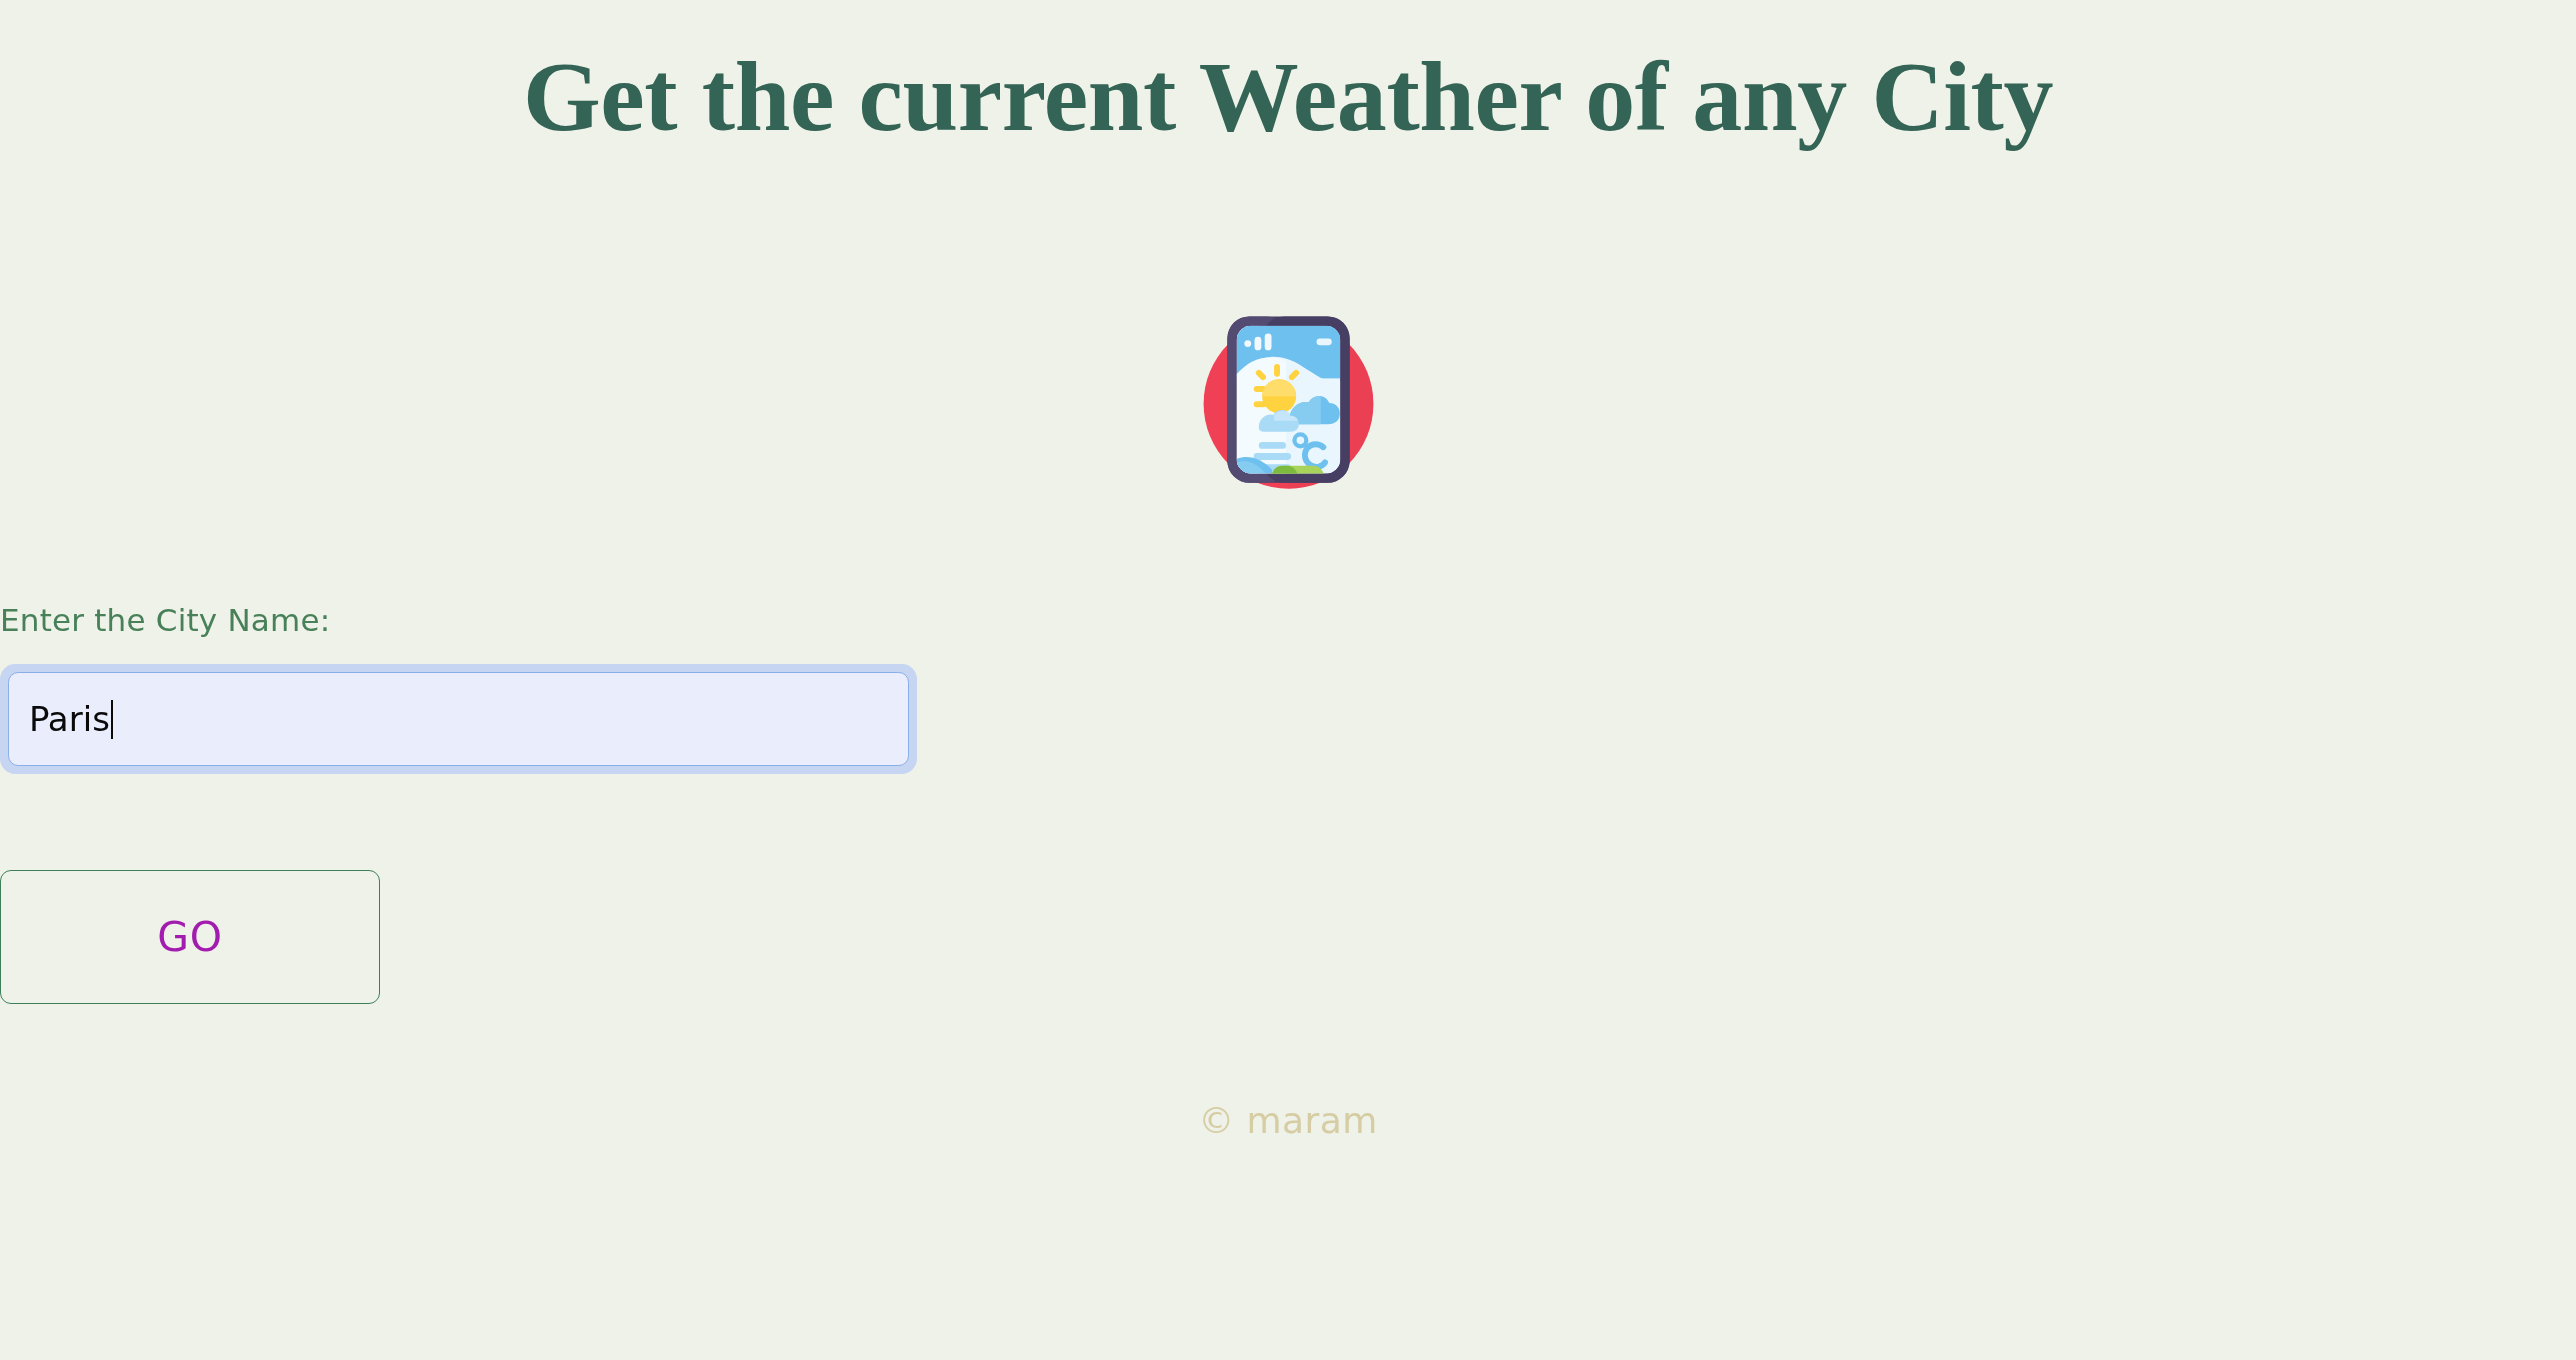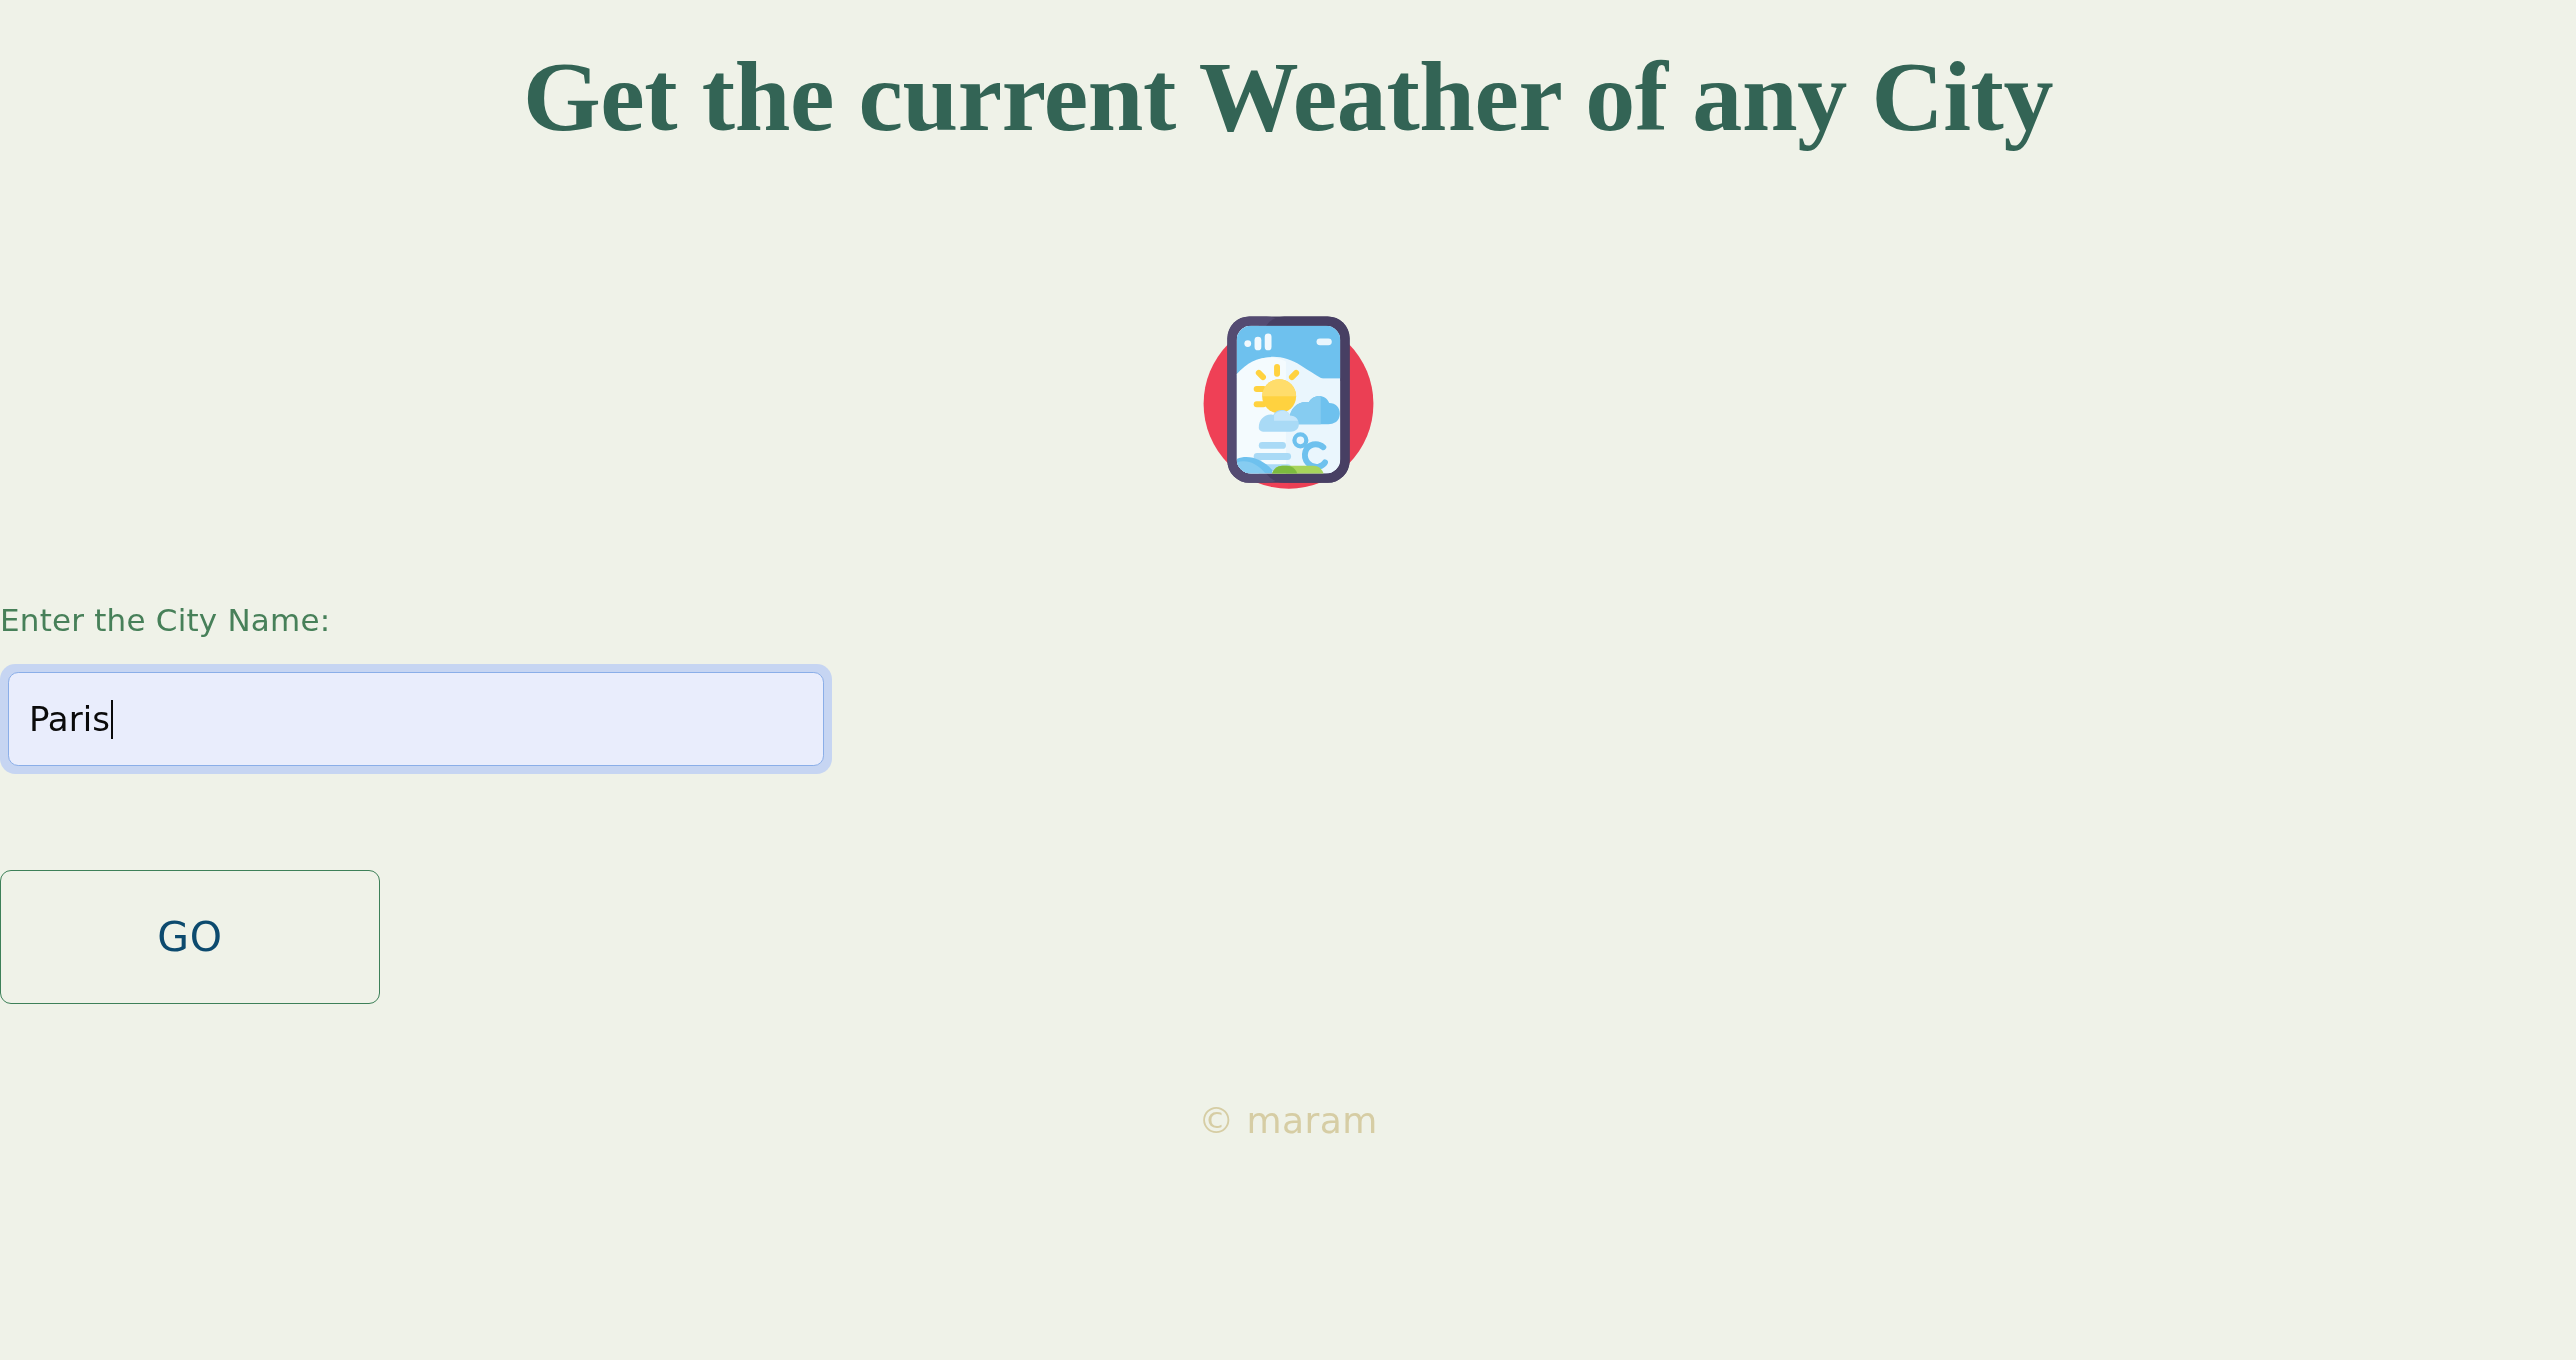"Paris" .input-shell { width: 832px -> 917px }
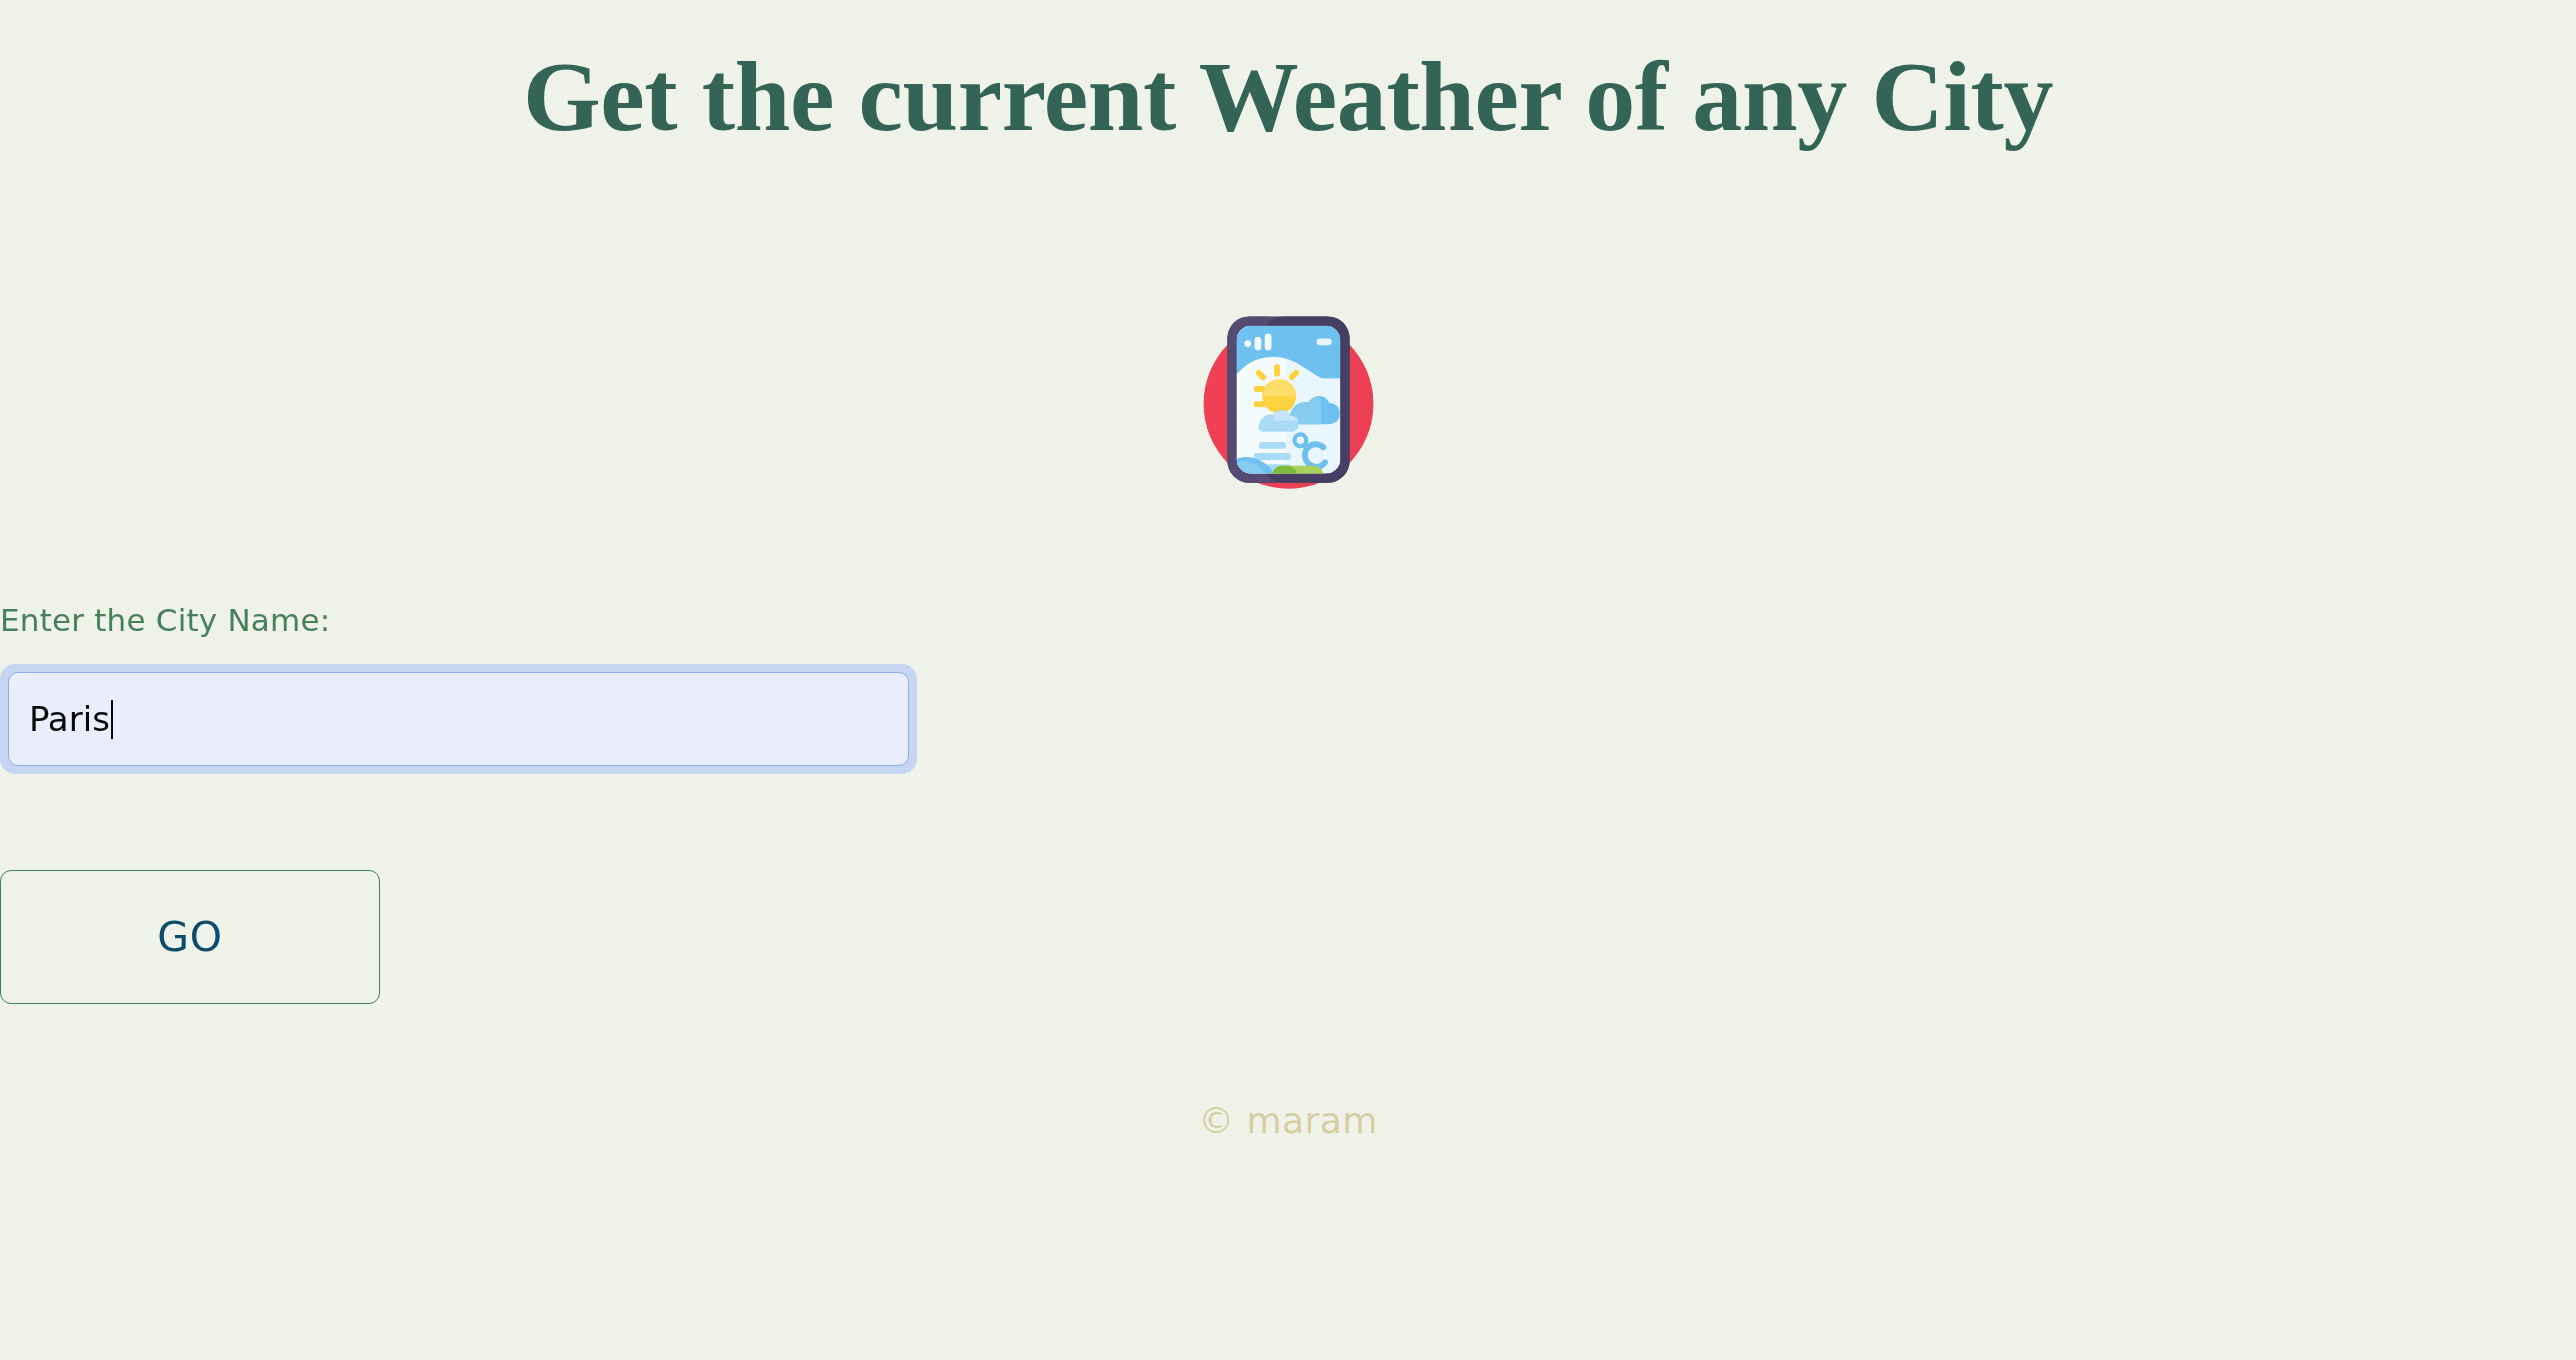"GO" .go-button { color: #0c4a6e -> #a21caf }
